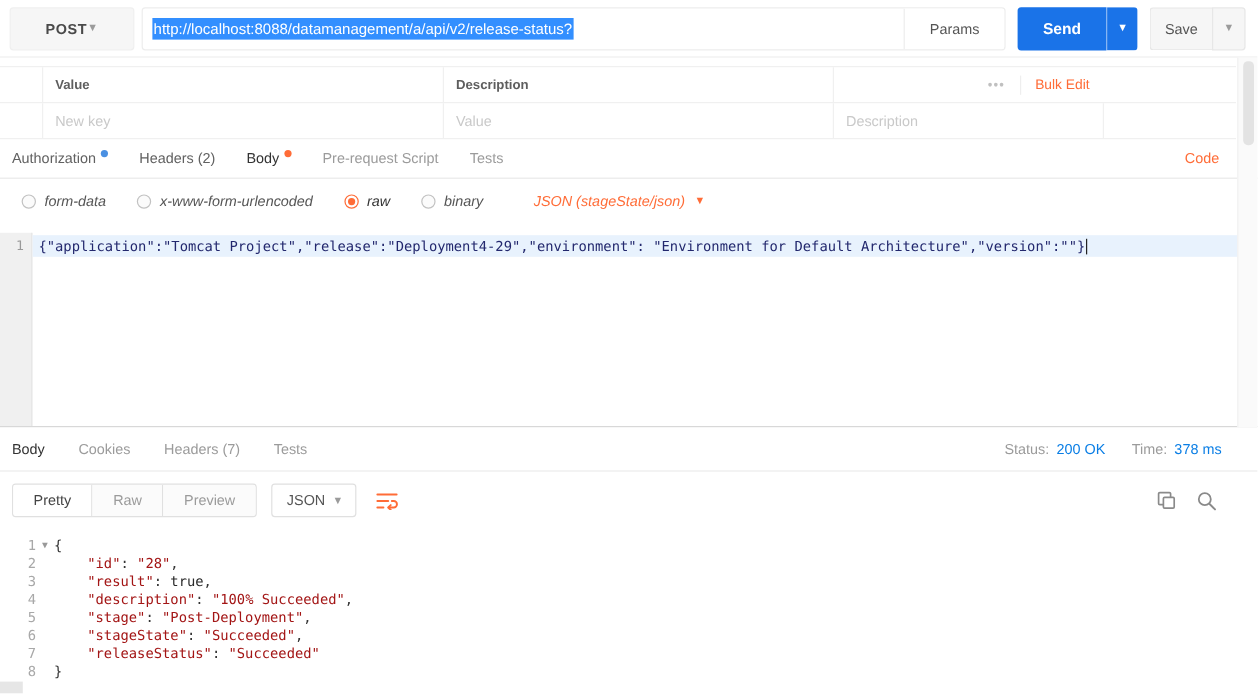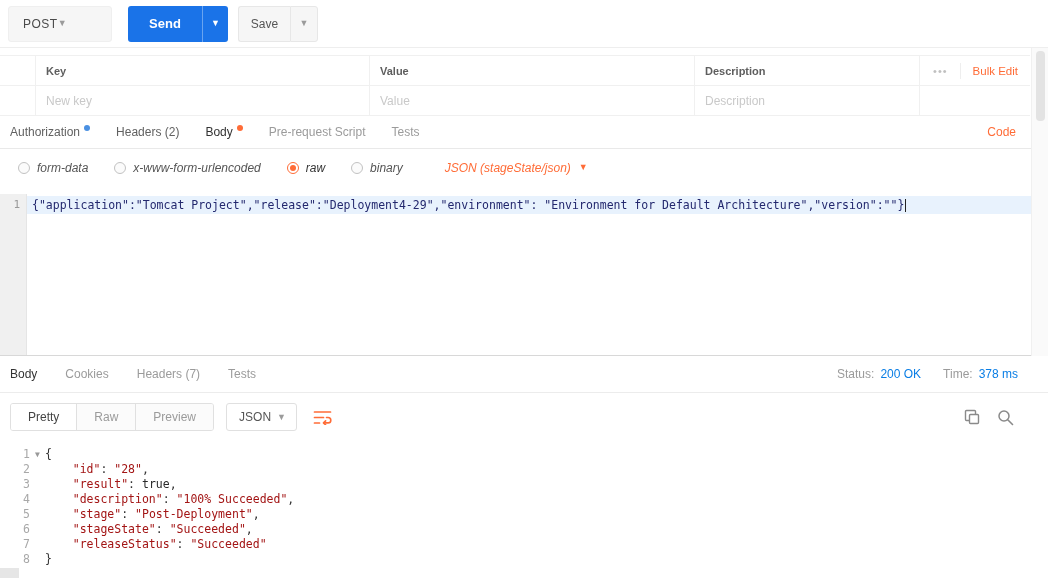"POST" .method-select { font-weight: normal -> bold; justify-content: flex-start -> center }
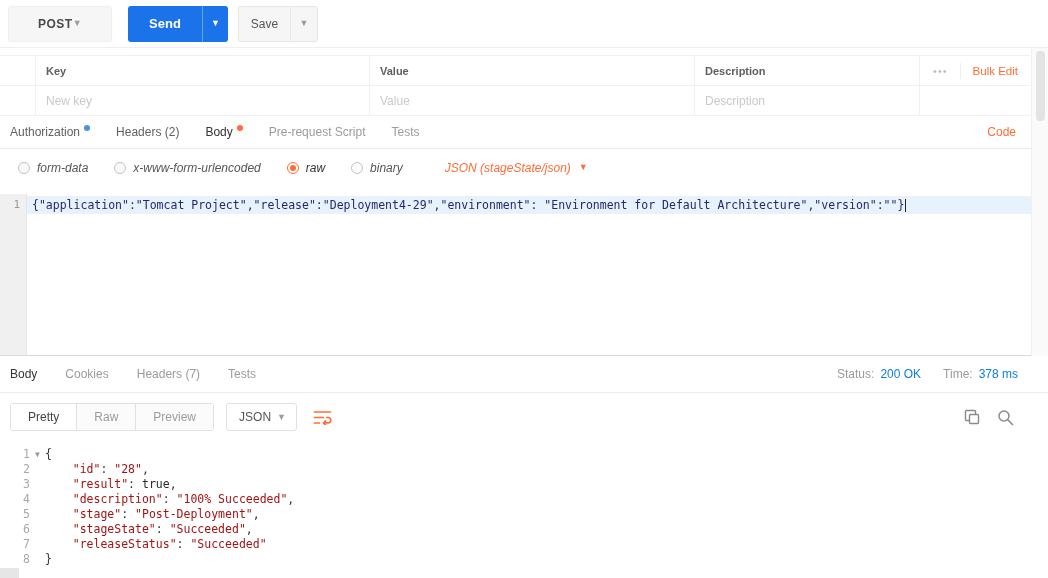"http://localhost:8088/datamanagement/a/a" div.url-wrap { html: none -> <div> <div> <span>http://localhost:8088/datamanagement/a/api/v2/release-status?</span> </div> <div>Params</div> </div> }
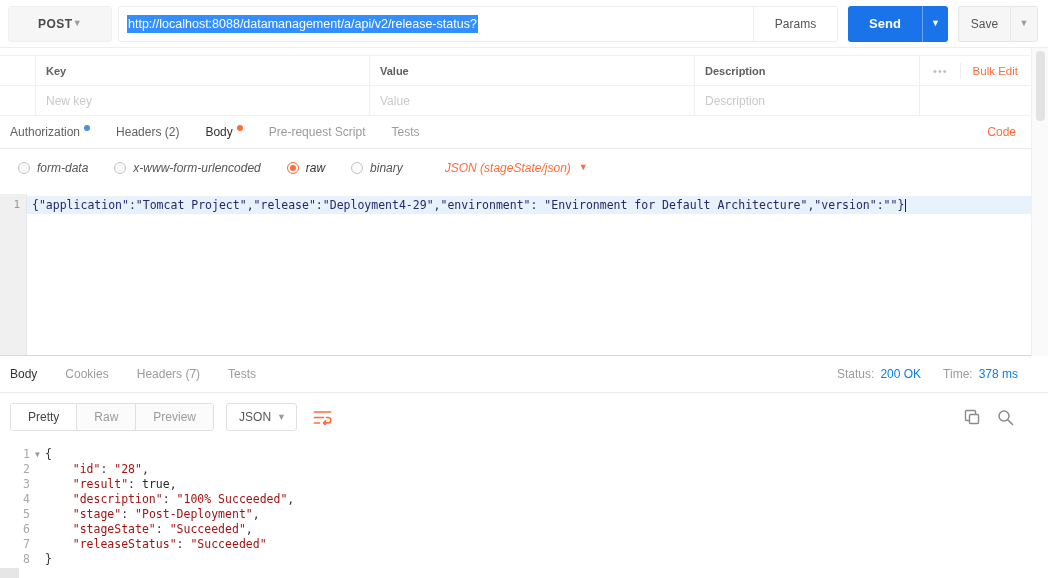"Key" div.kv-cell { html: <div>Key</div> -> none }
